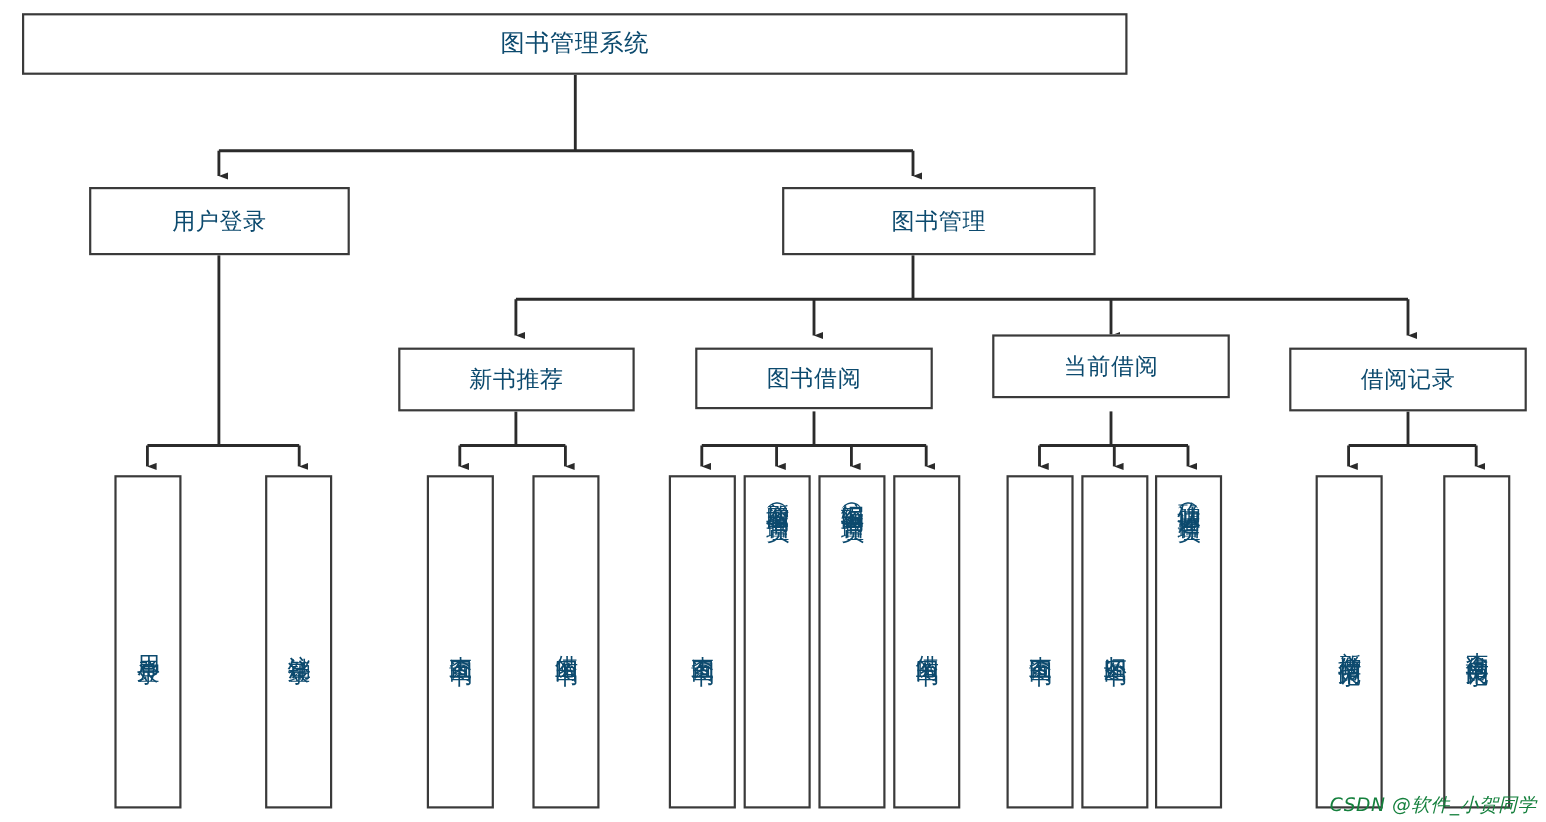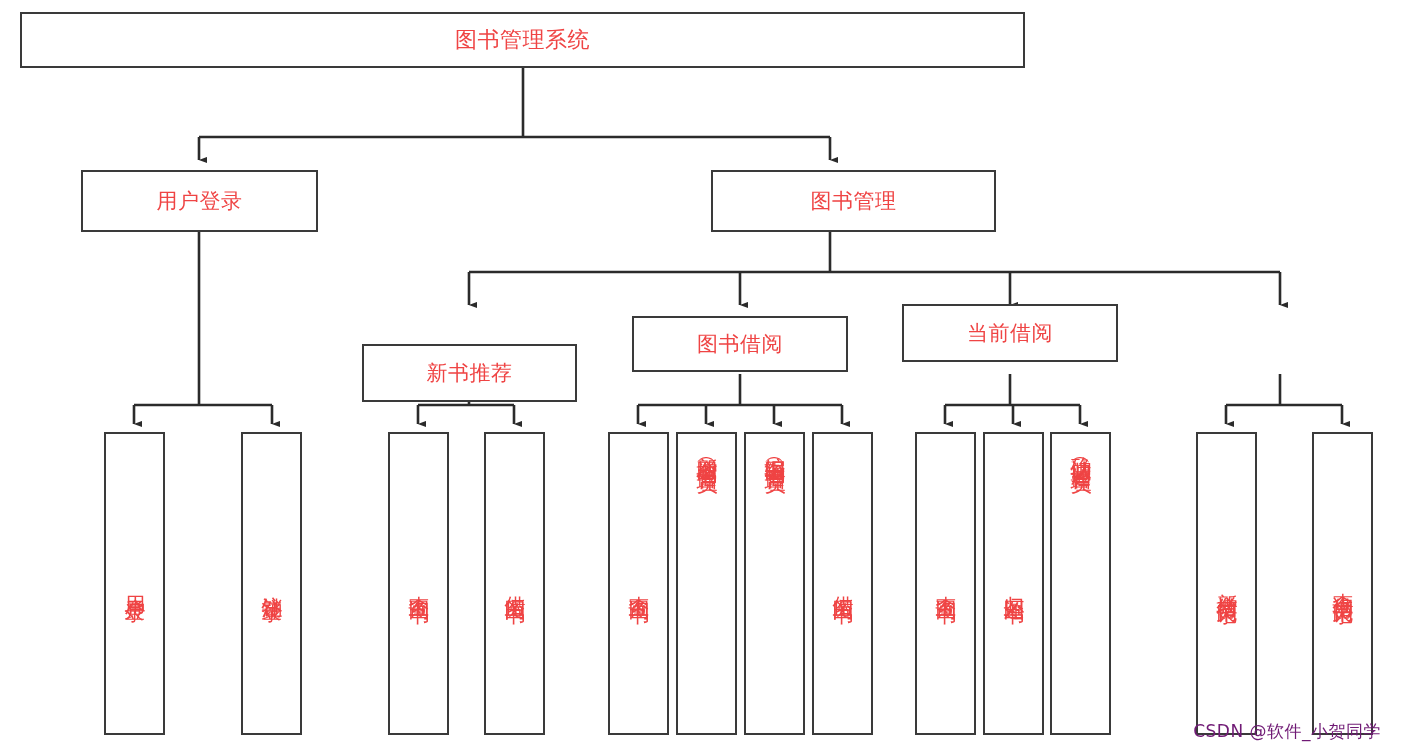"图书管理系统" .node { color: #ef4444 -> #0c4a6e }
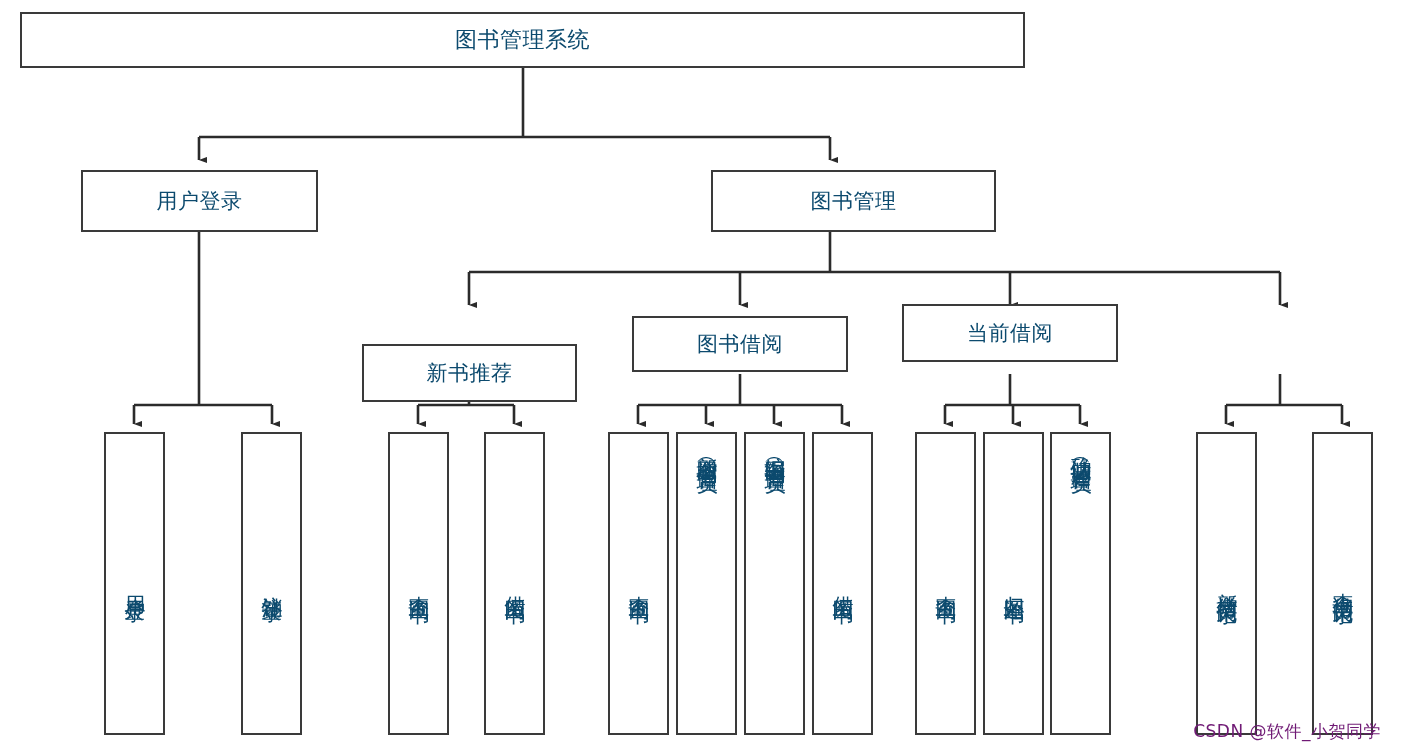"新书推荐" div.node { margin-top: 28px -> none }
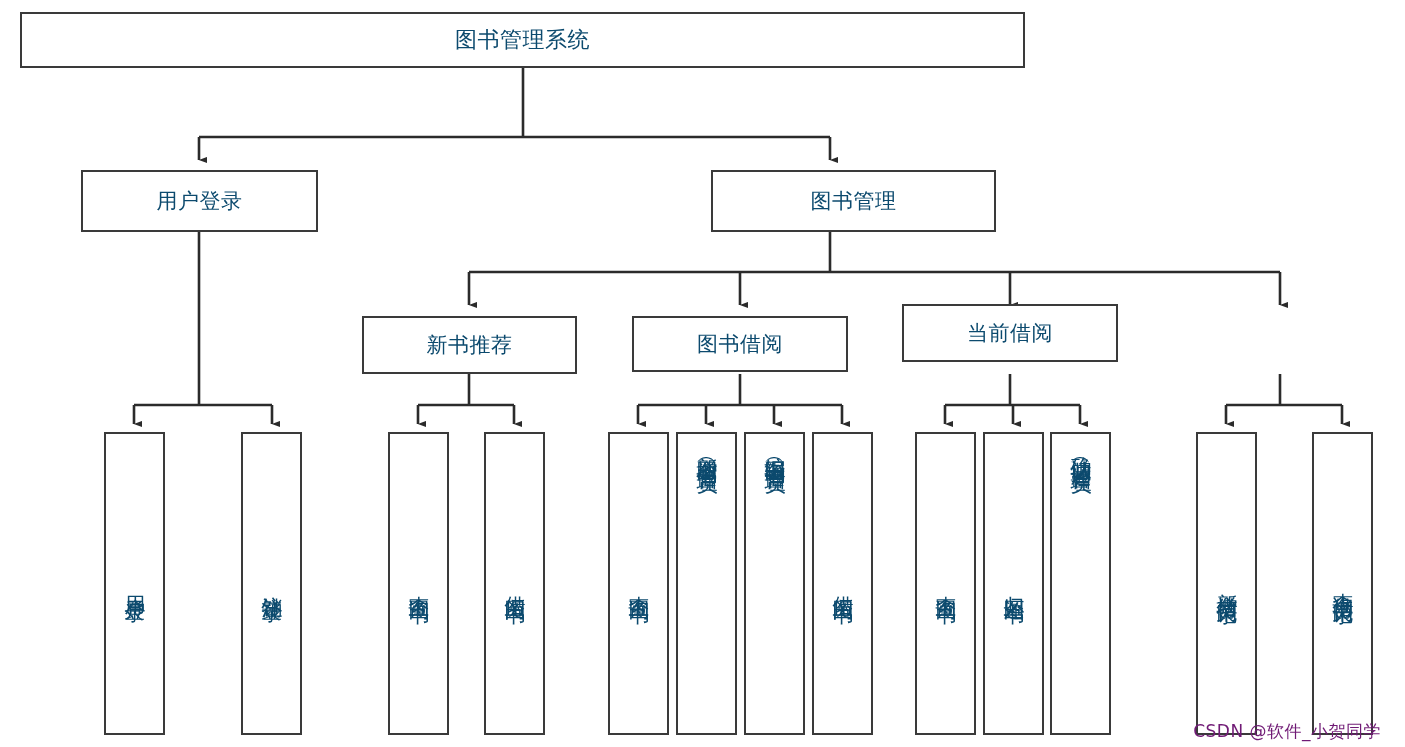"借阅记录" div.node { html: none -> <div> <span>借阅记录</span> </div> }
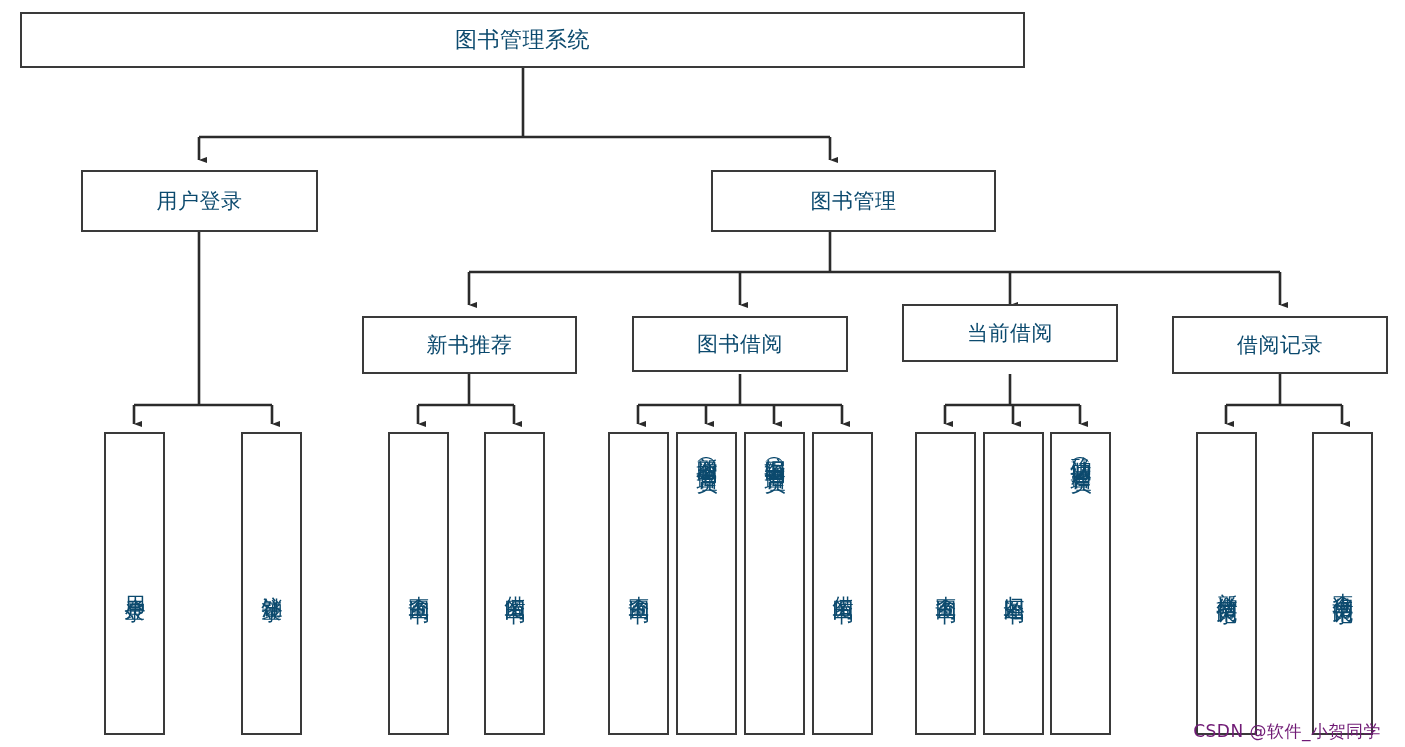"CSDN @软件_小贺同学" .watermark { color: #701a75 -> #15803d; font-style: none -> italic; right: 24px -> 8px }
